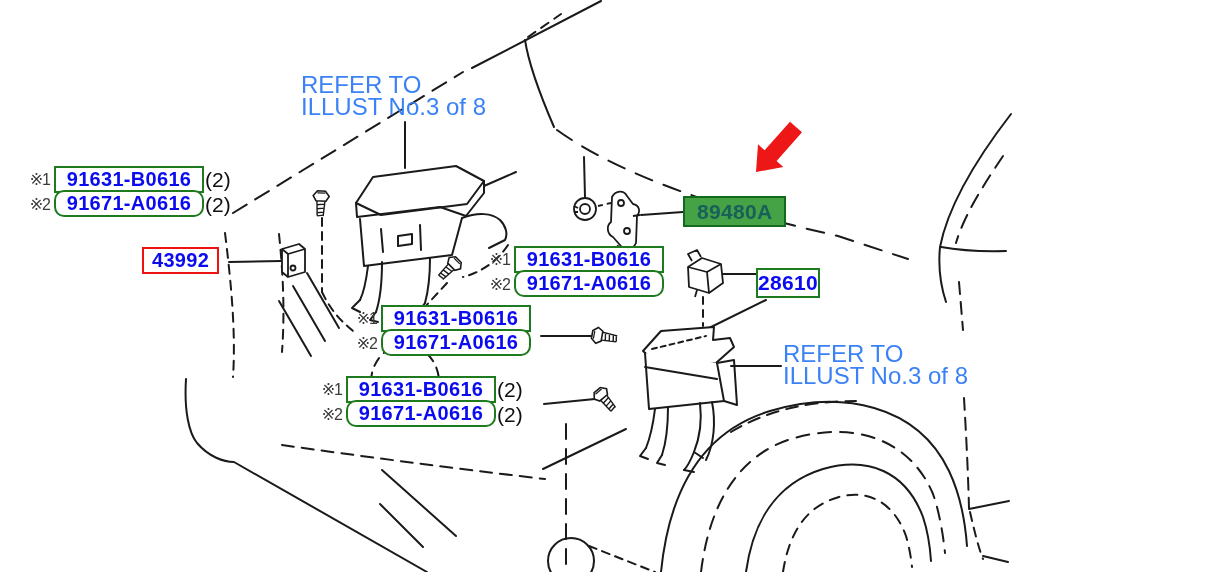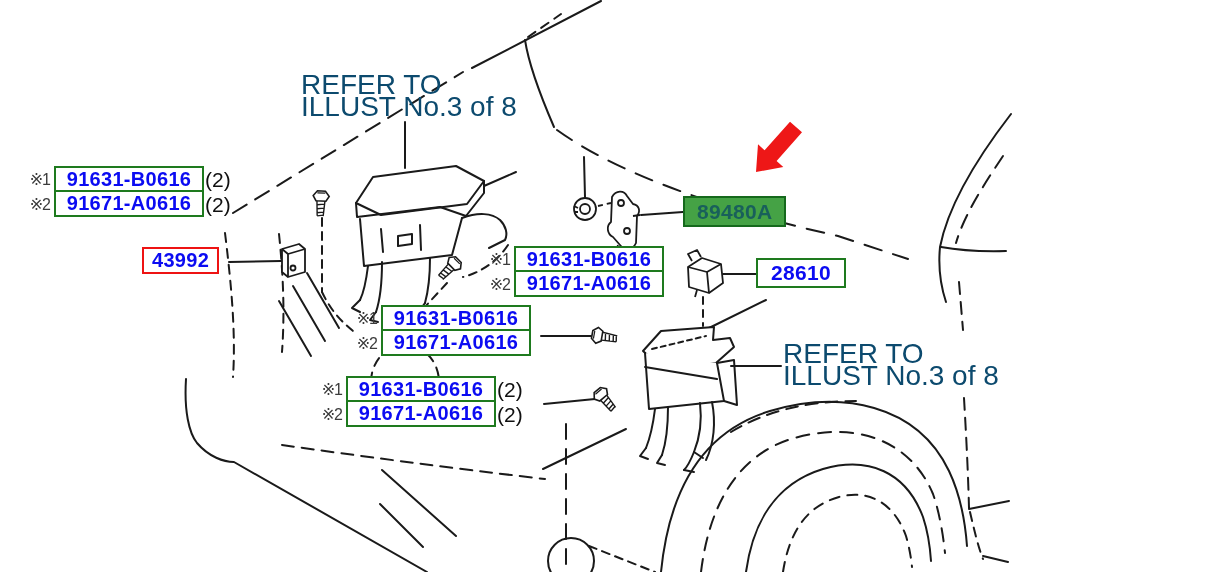"REFER TO" .refer-note { color: #0c4a6e -> #3b82f6; font-size: 28px -> 24px }
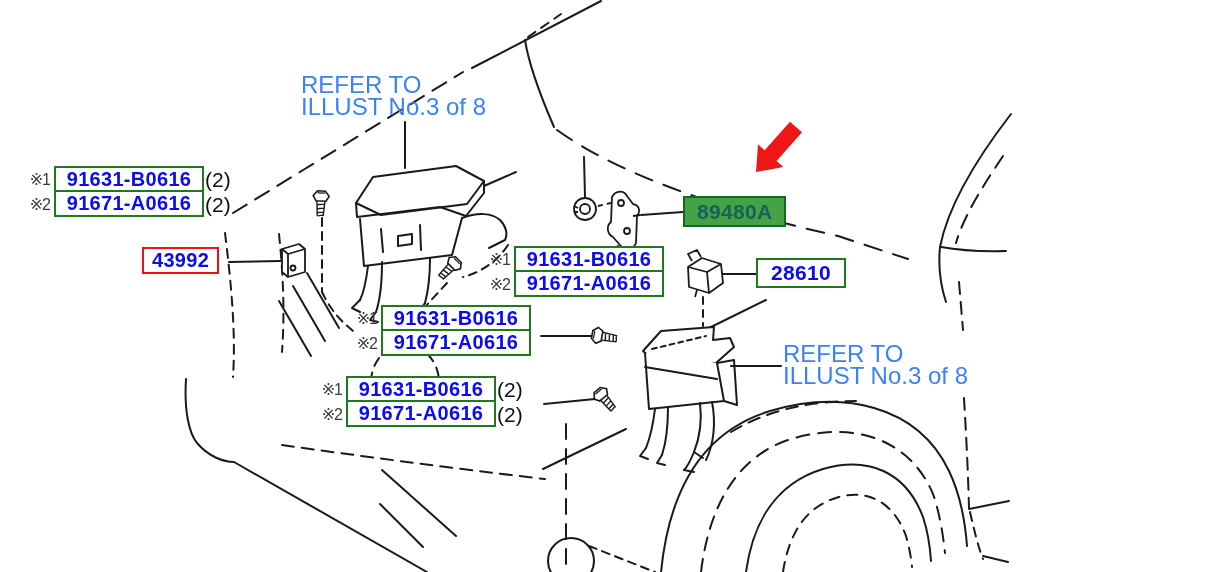"91671-A0616" .prow + .prow .plabel { border-radius: none -> 10px }
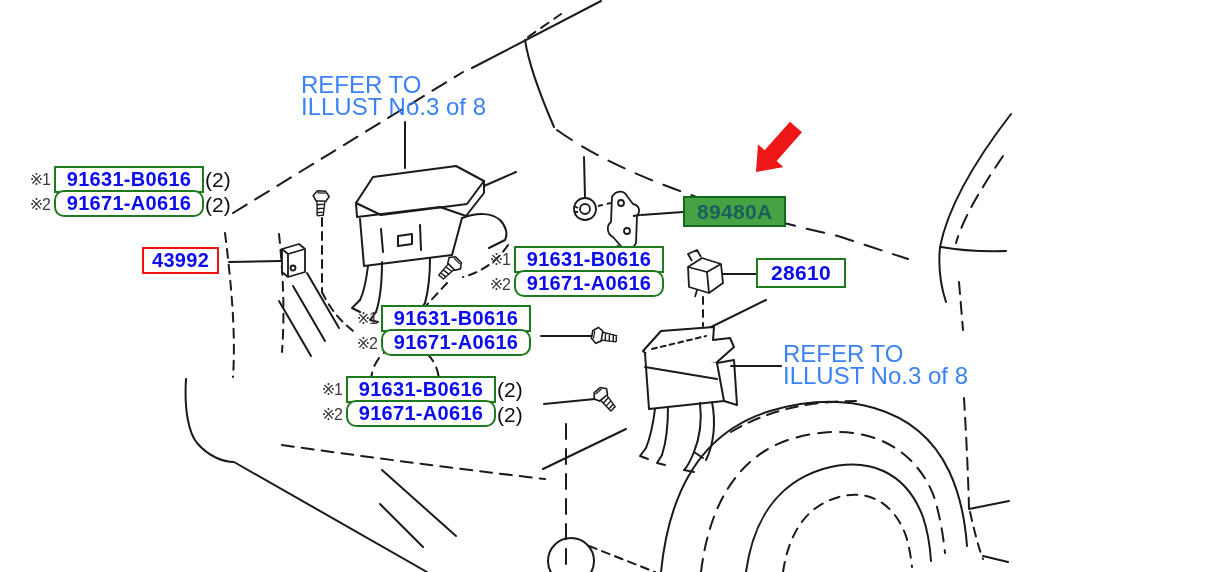"28610" #label-28610 { padding: 0 13px -> 0 0; top: 258px -> 268px }
